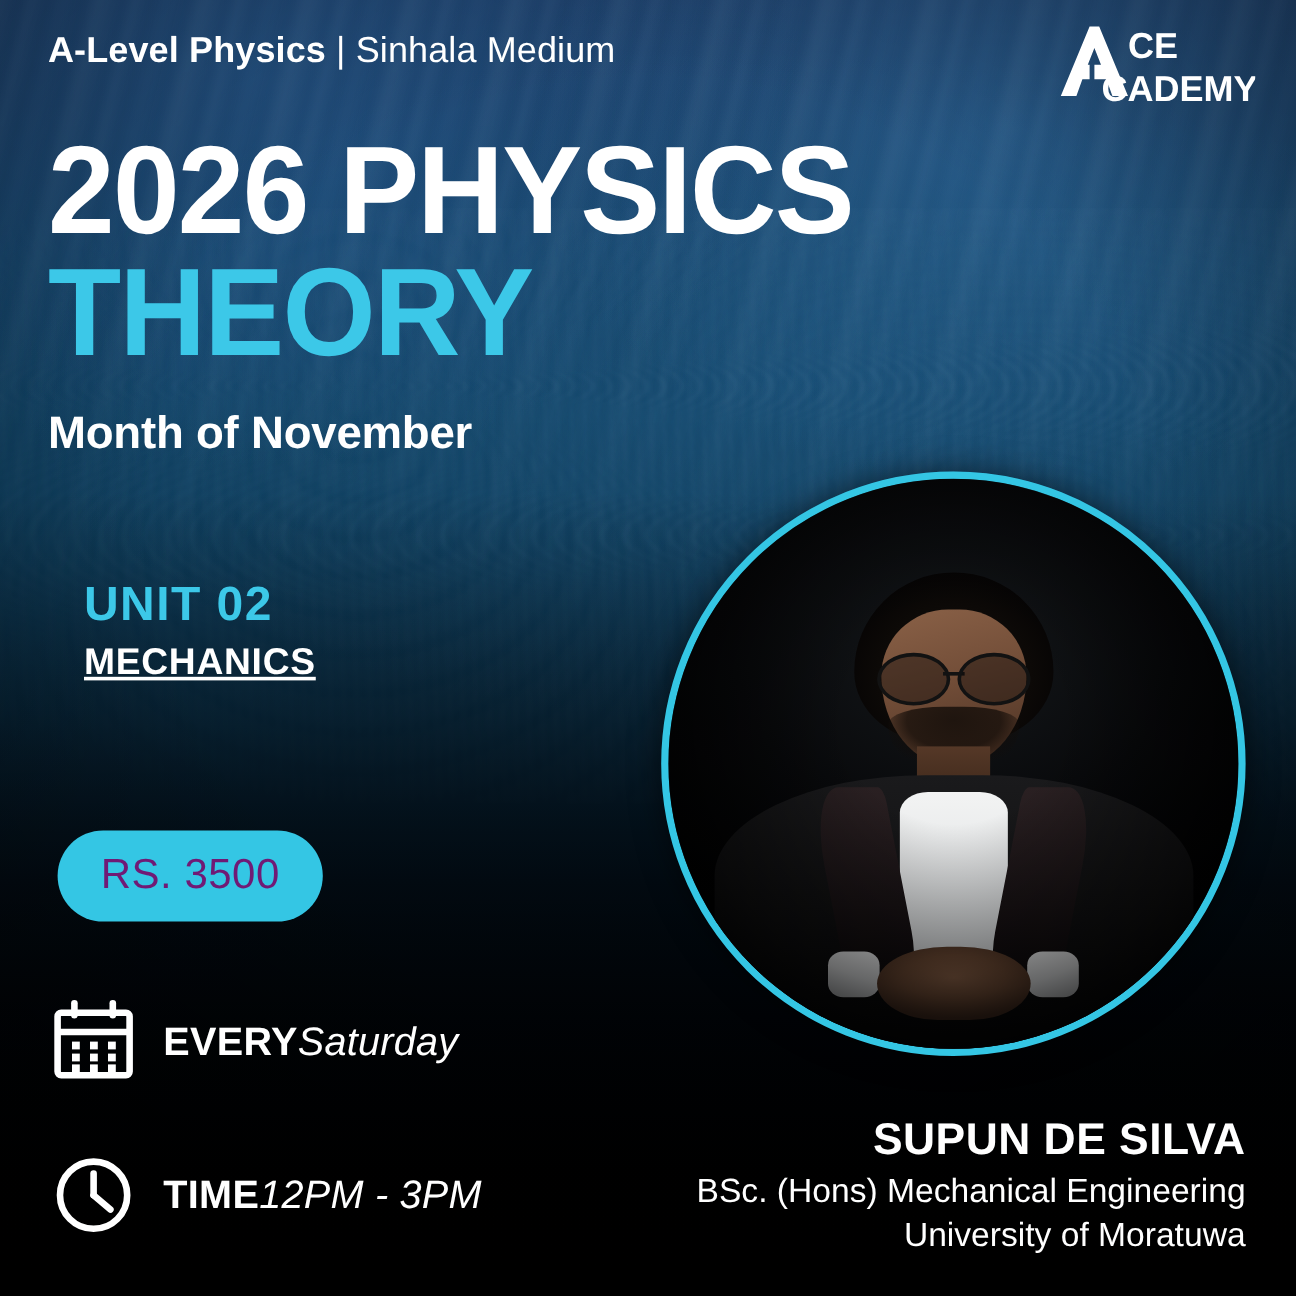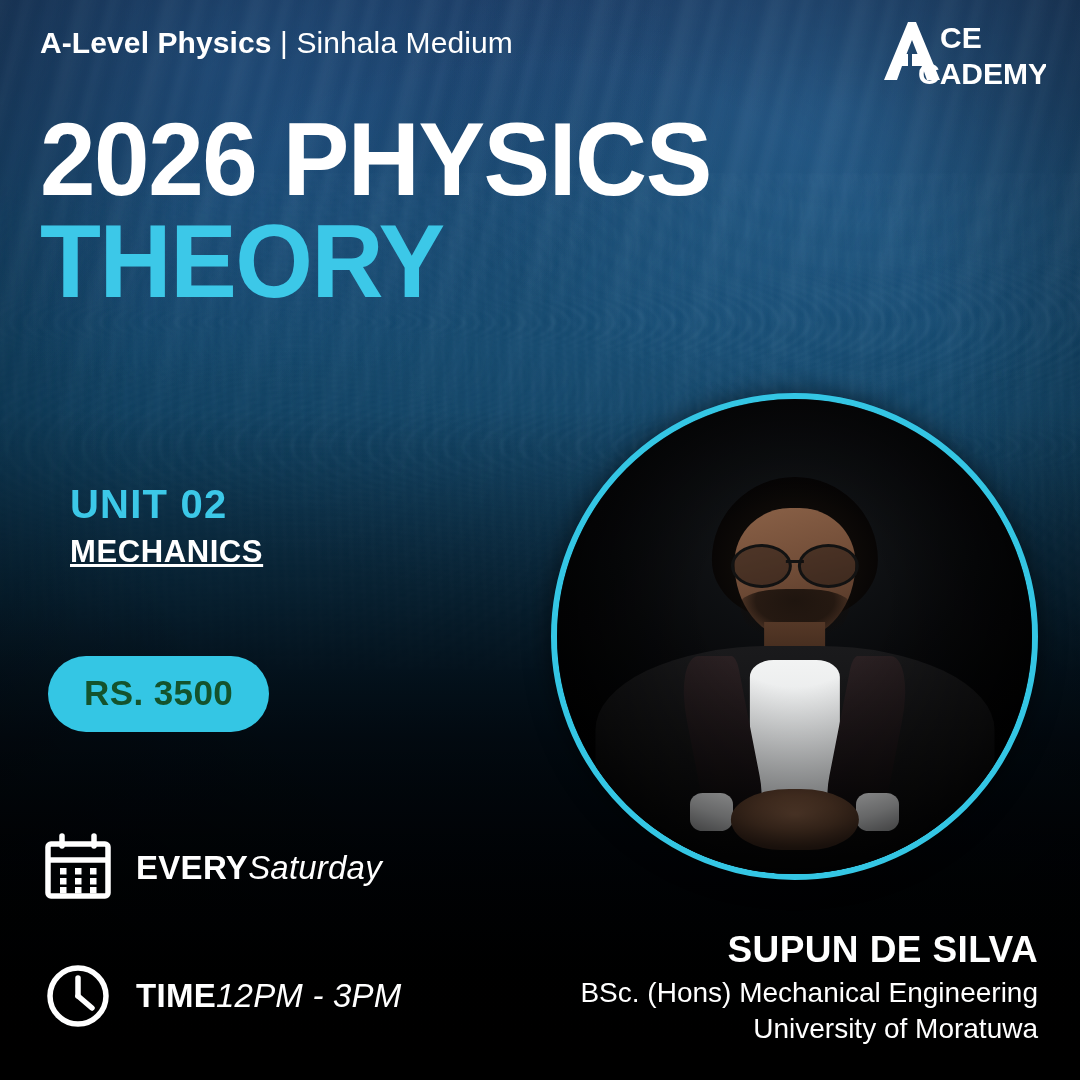"Month of November" div.subtitle { html: none -> <div>Month of November</div> }
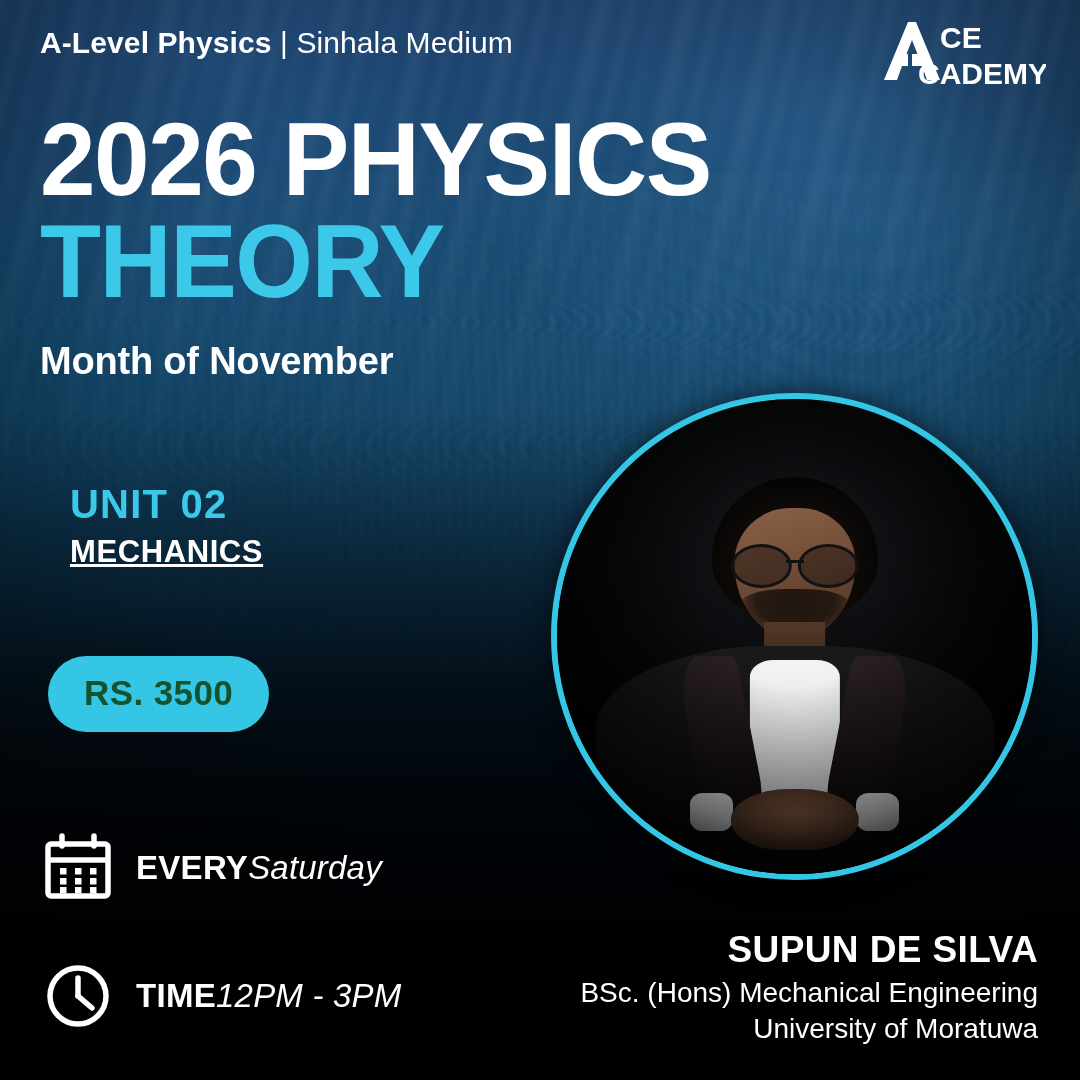"RS. 3500" .price { color: #14532d -> #701a75; font-weight: 700 -> 400; top: 656px -> 692px }
